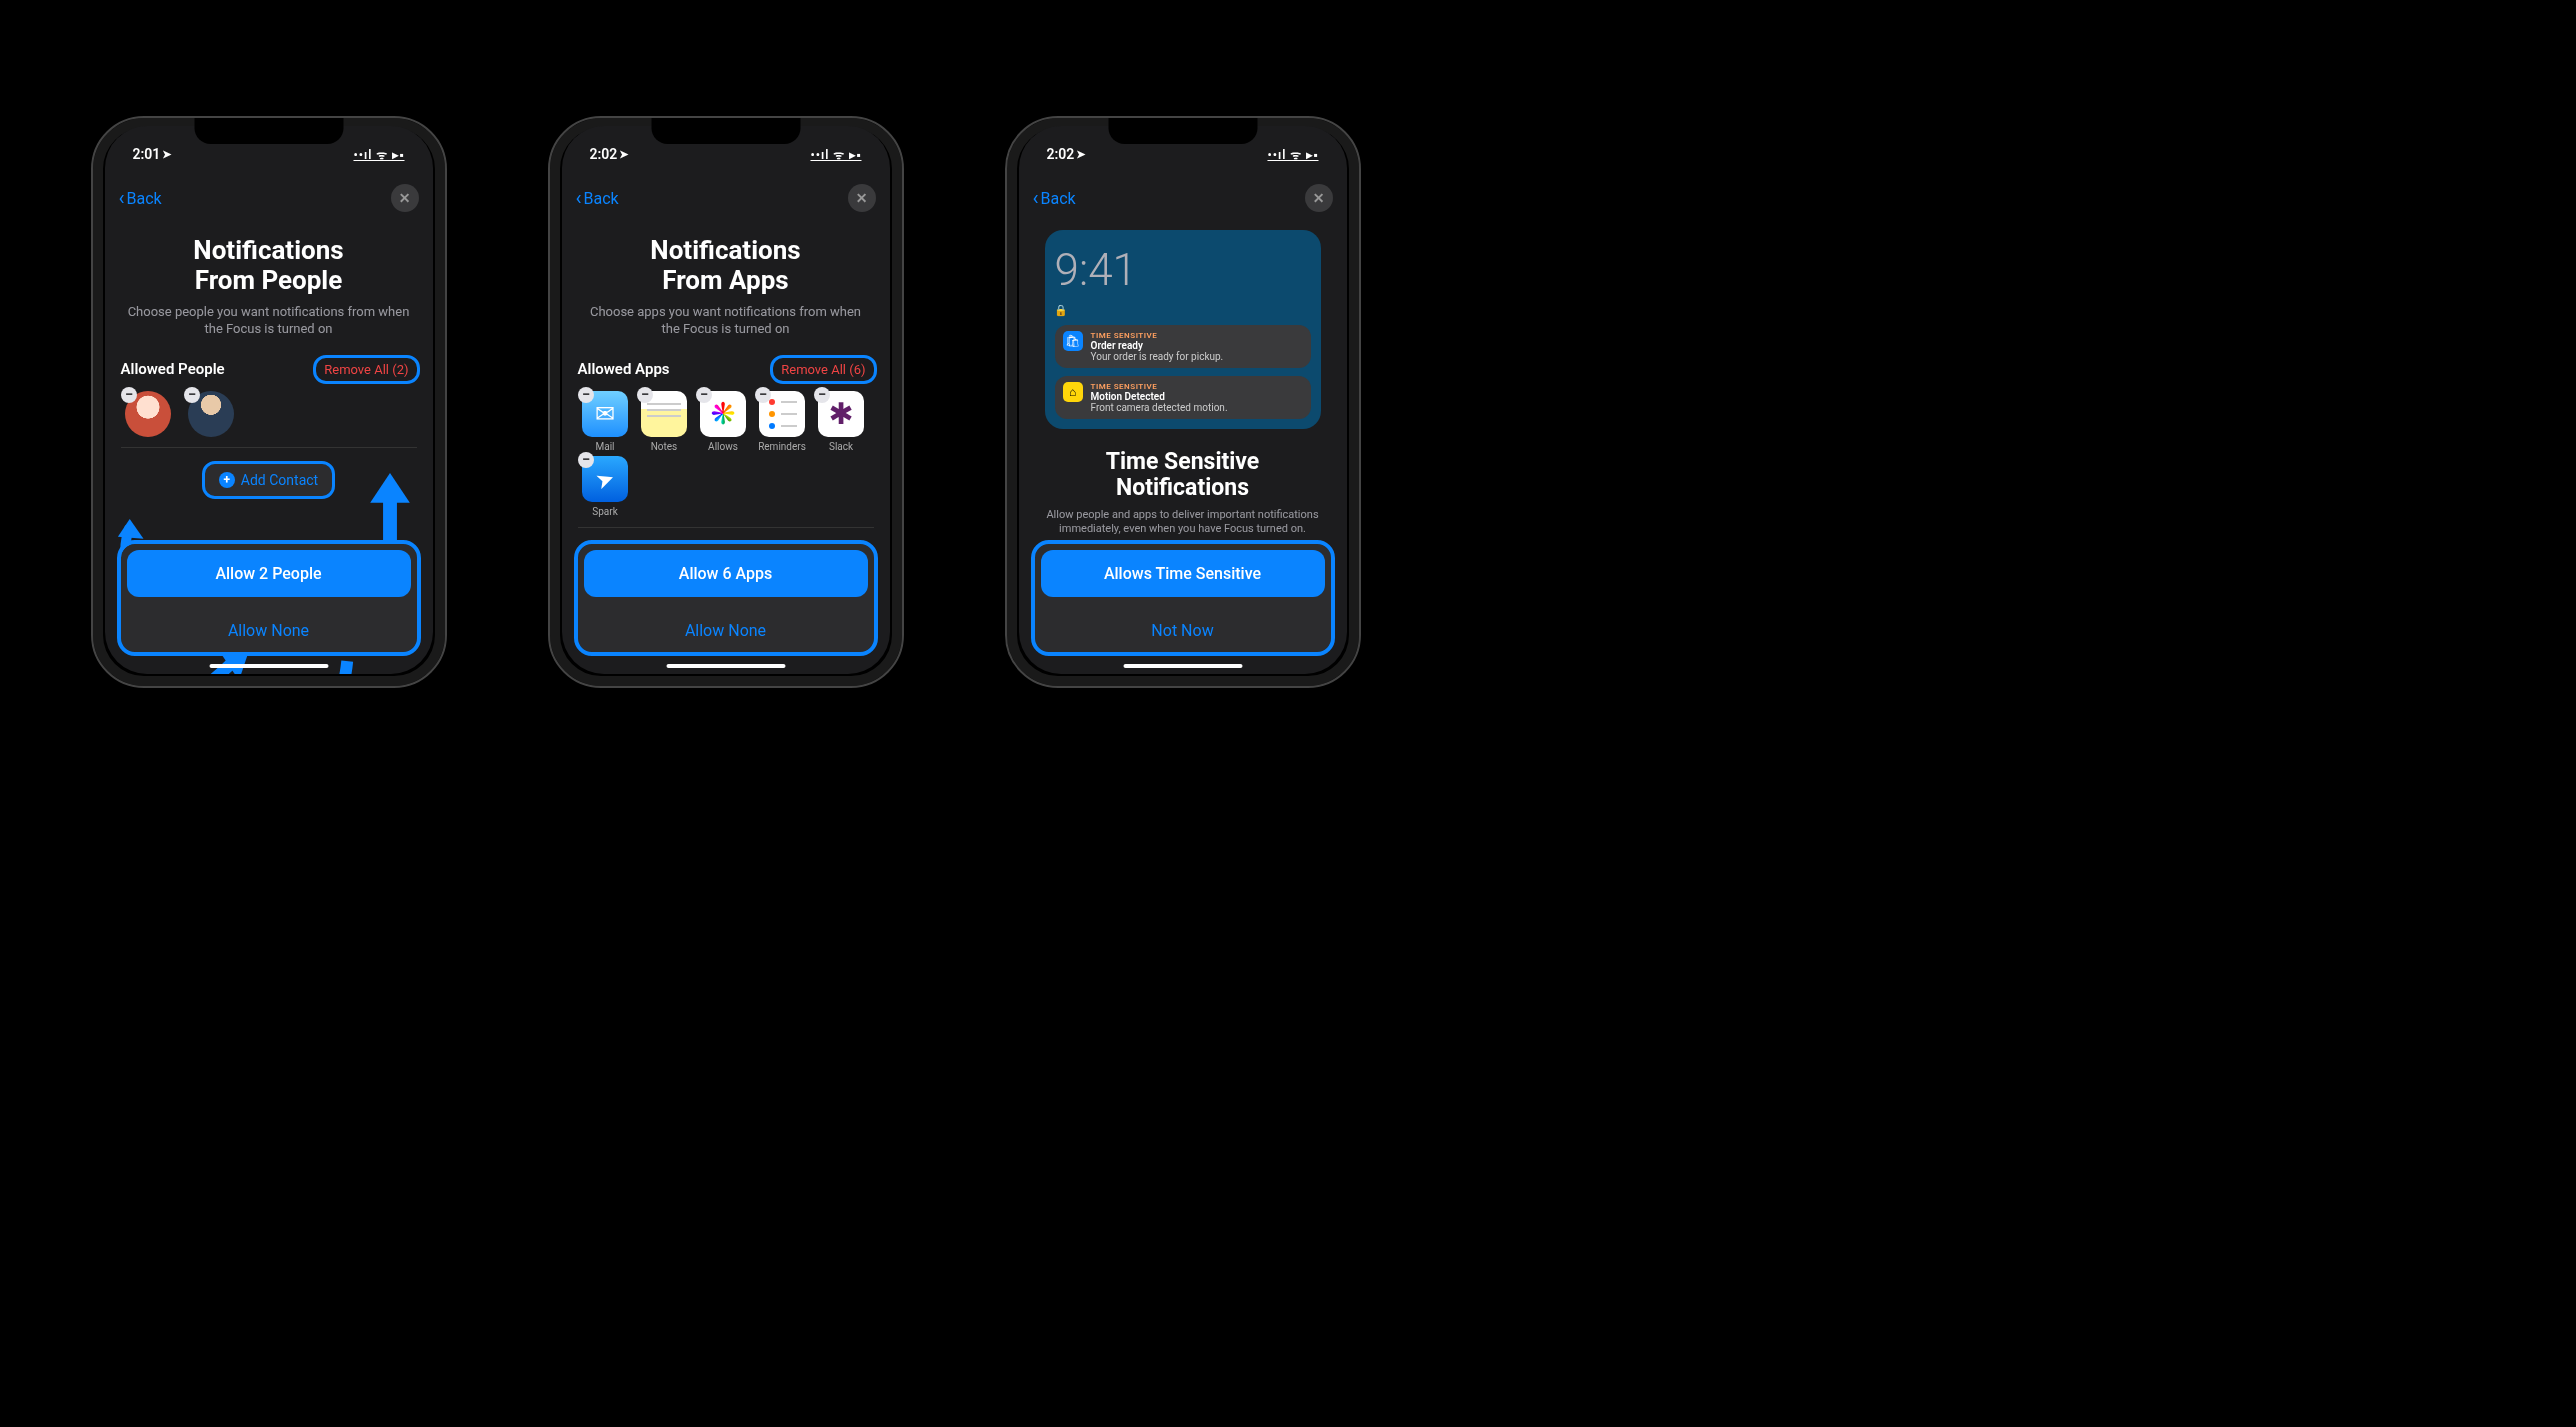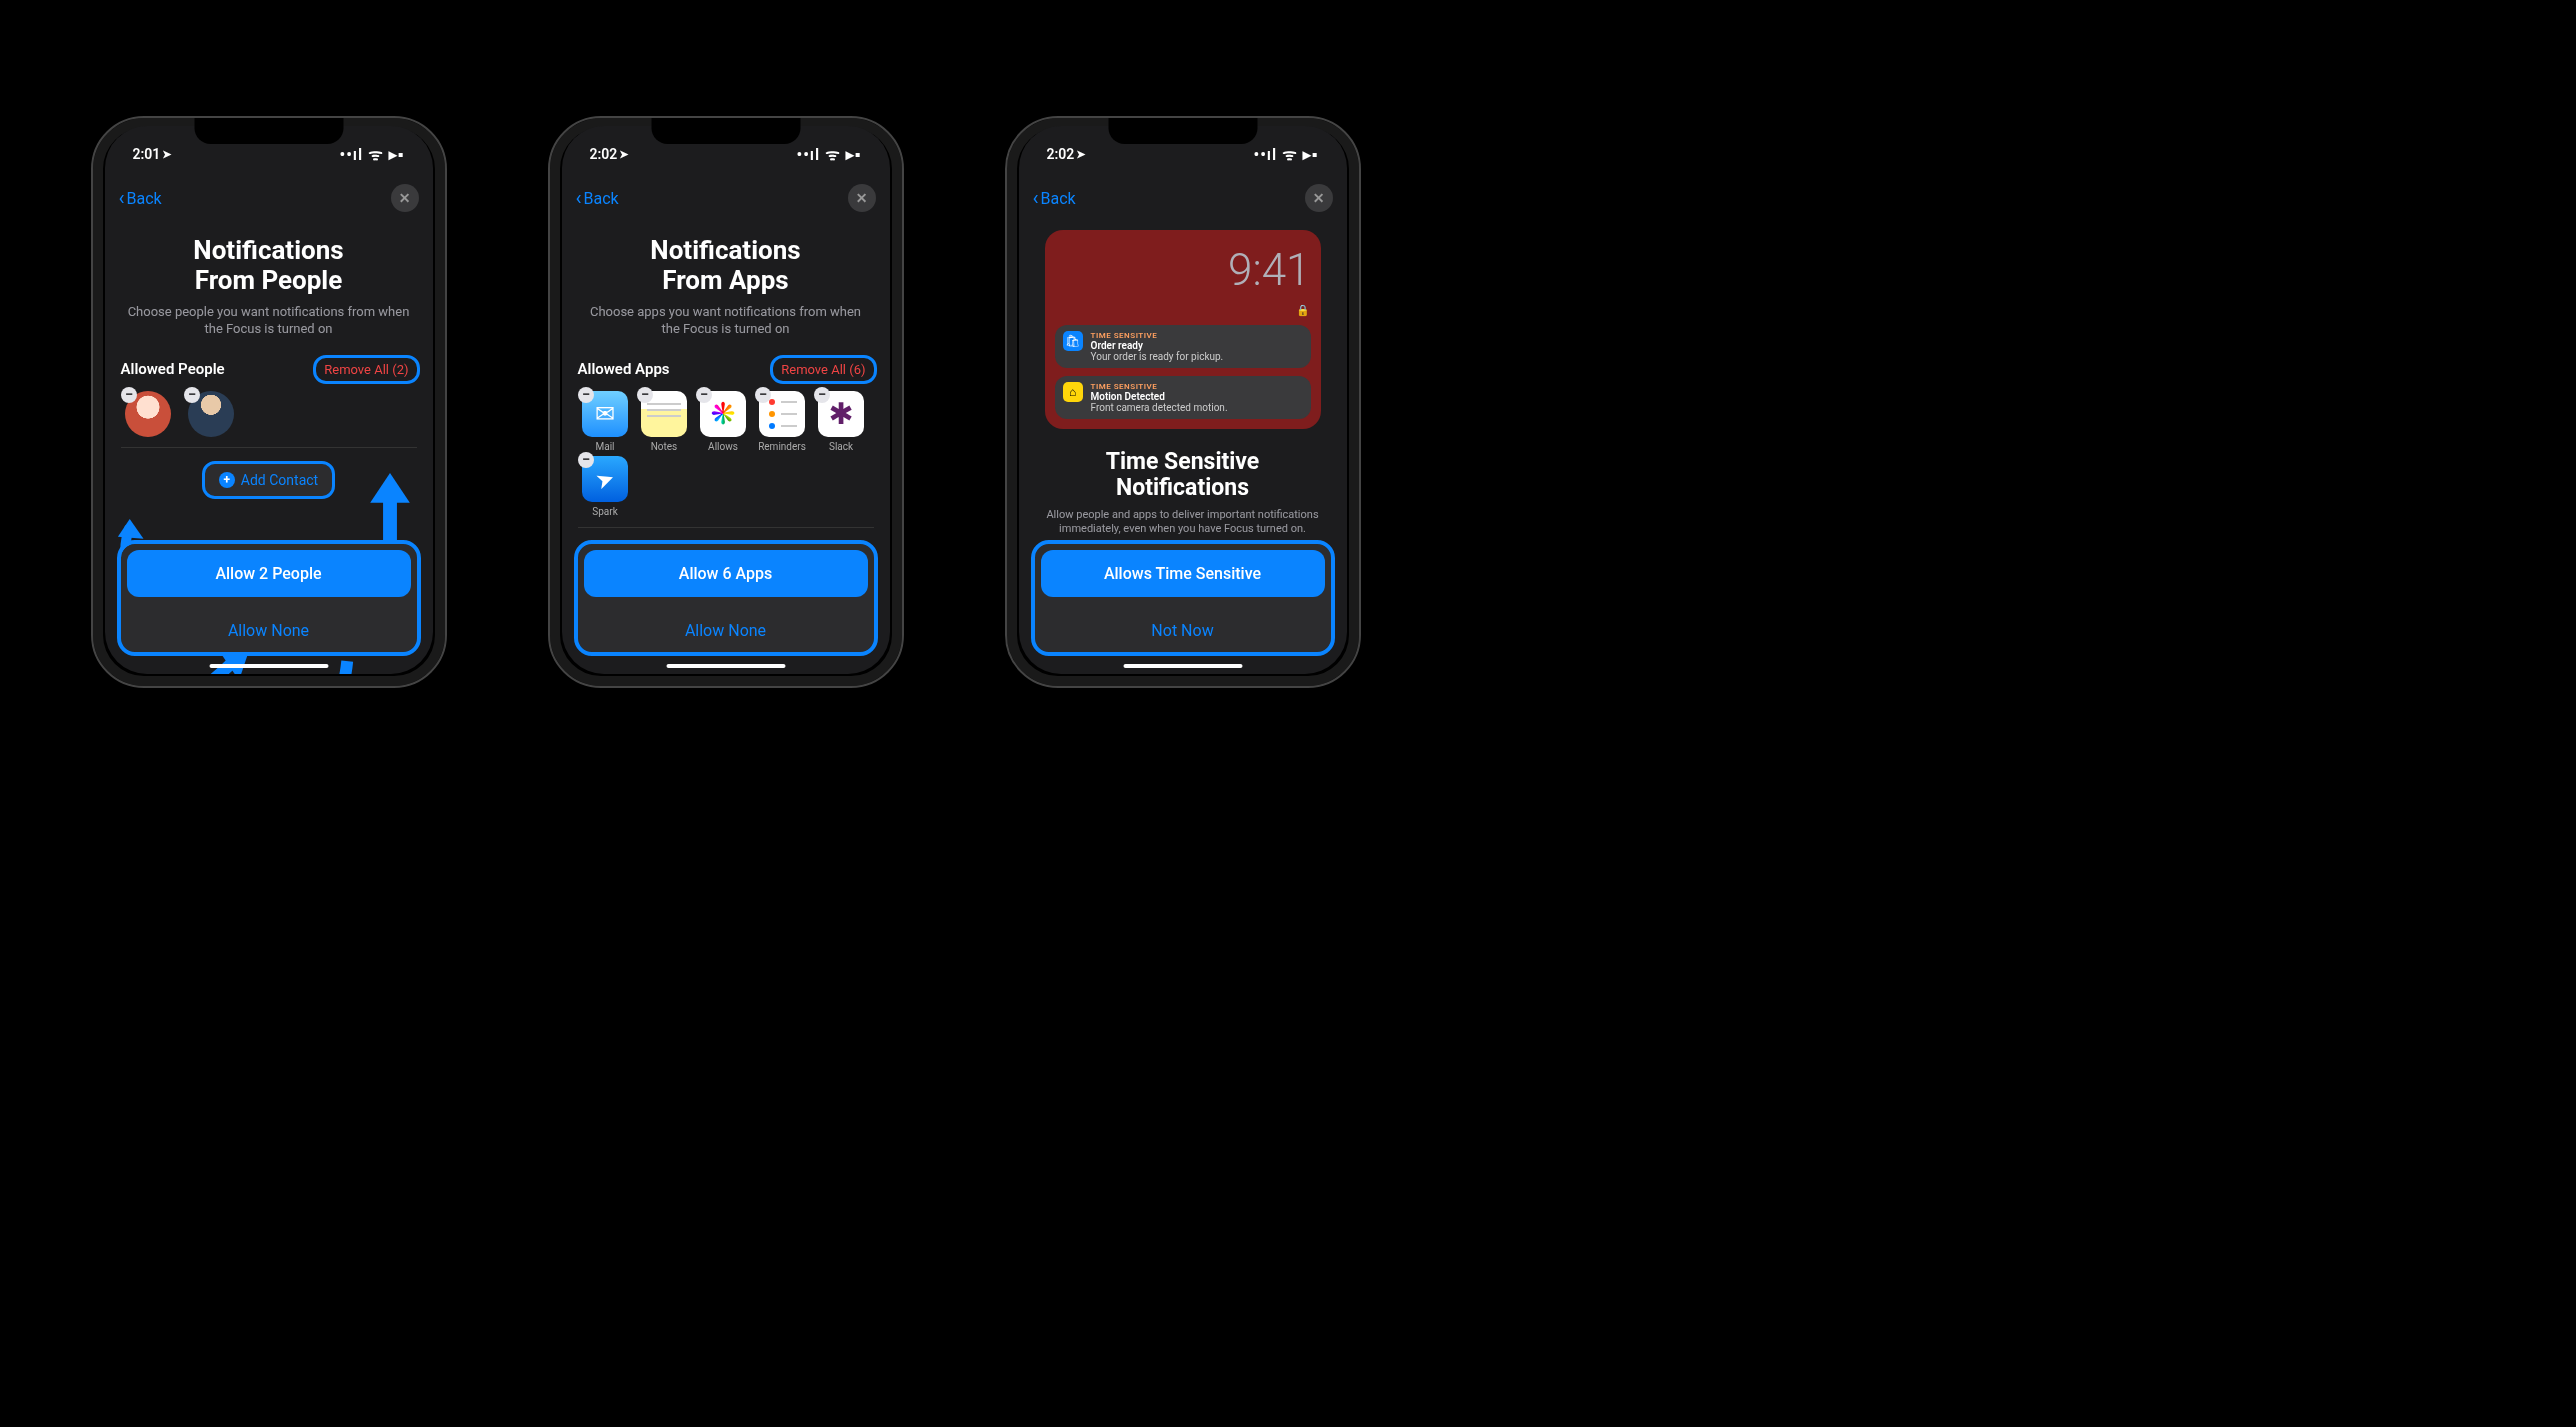"••ıl ᯤ ▸▪" .status-right { font-size: 16px -> 12px; text-decoration: none -> underline }
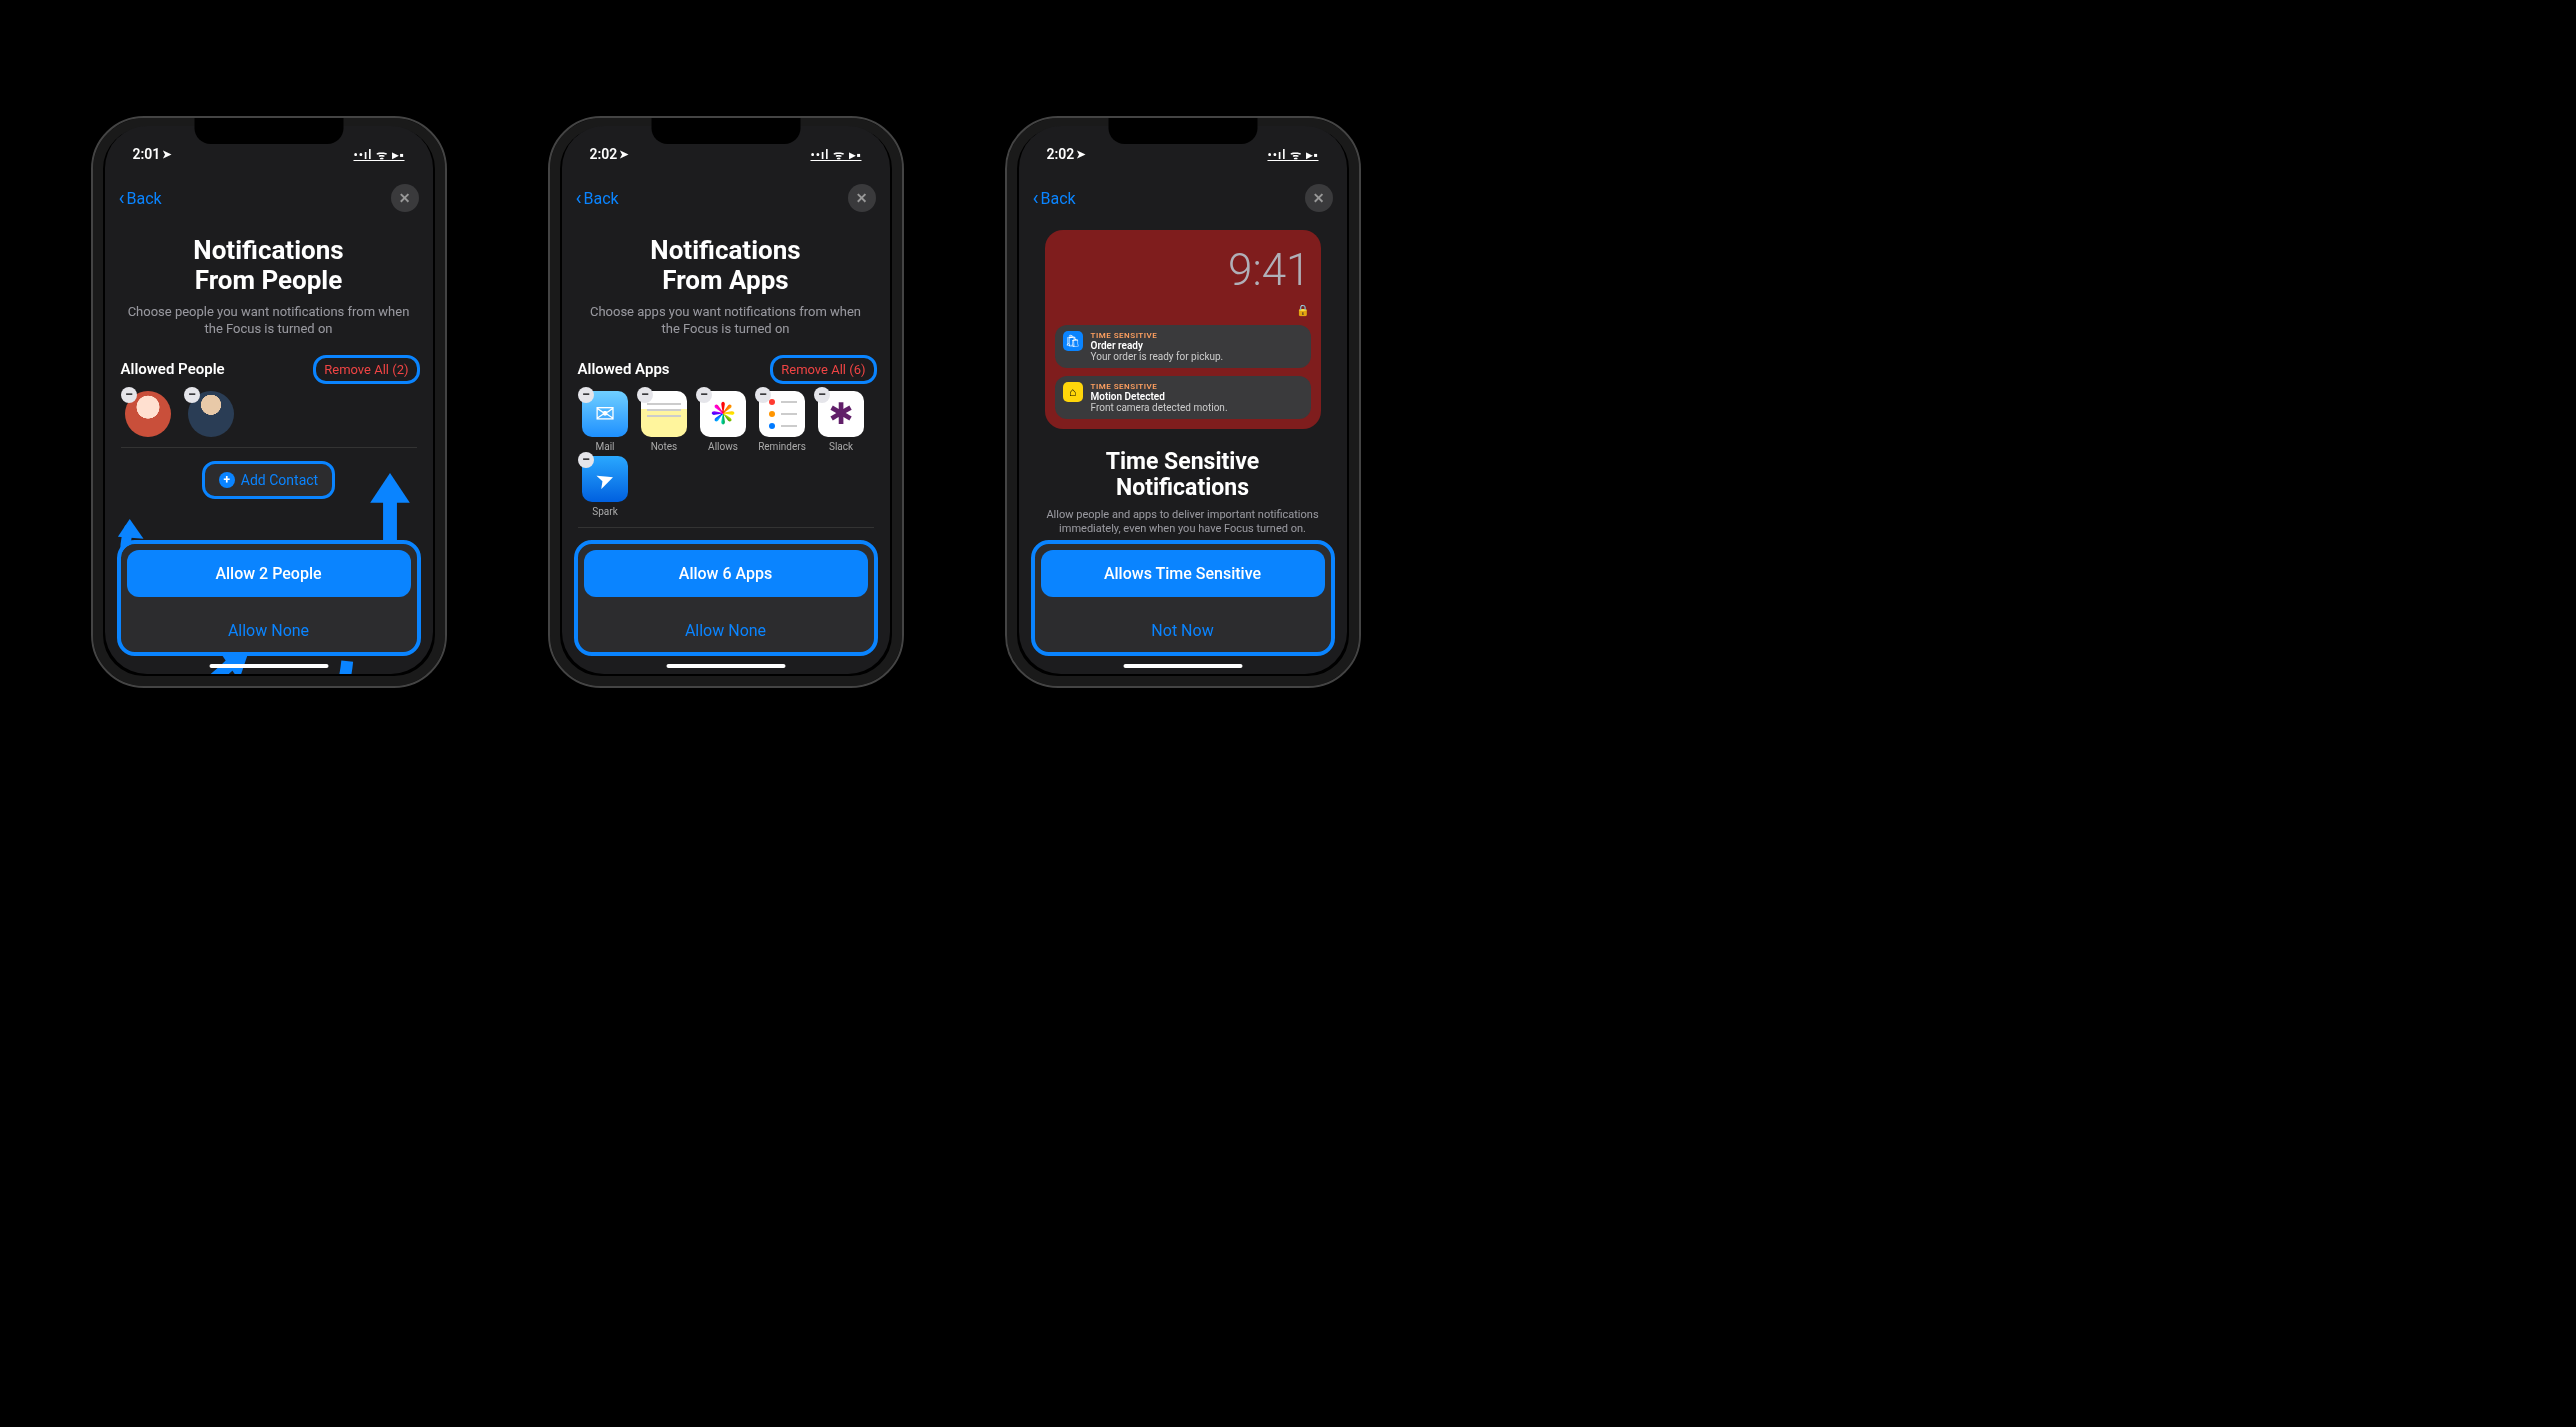"9:41" .ts-preview { align-items: flex-end -> flex-start; background: #7f1d1d -> #0c4a6e }
